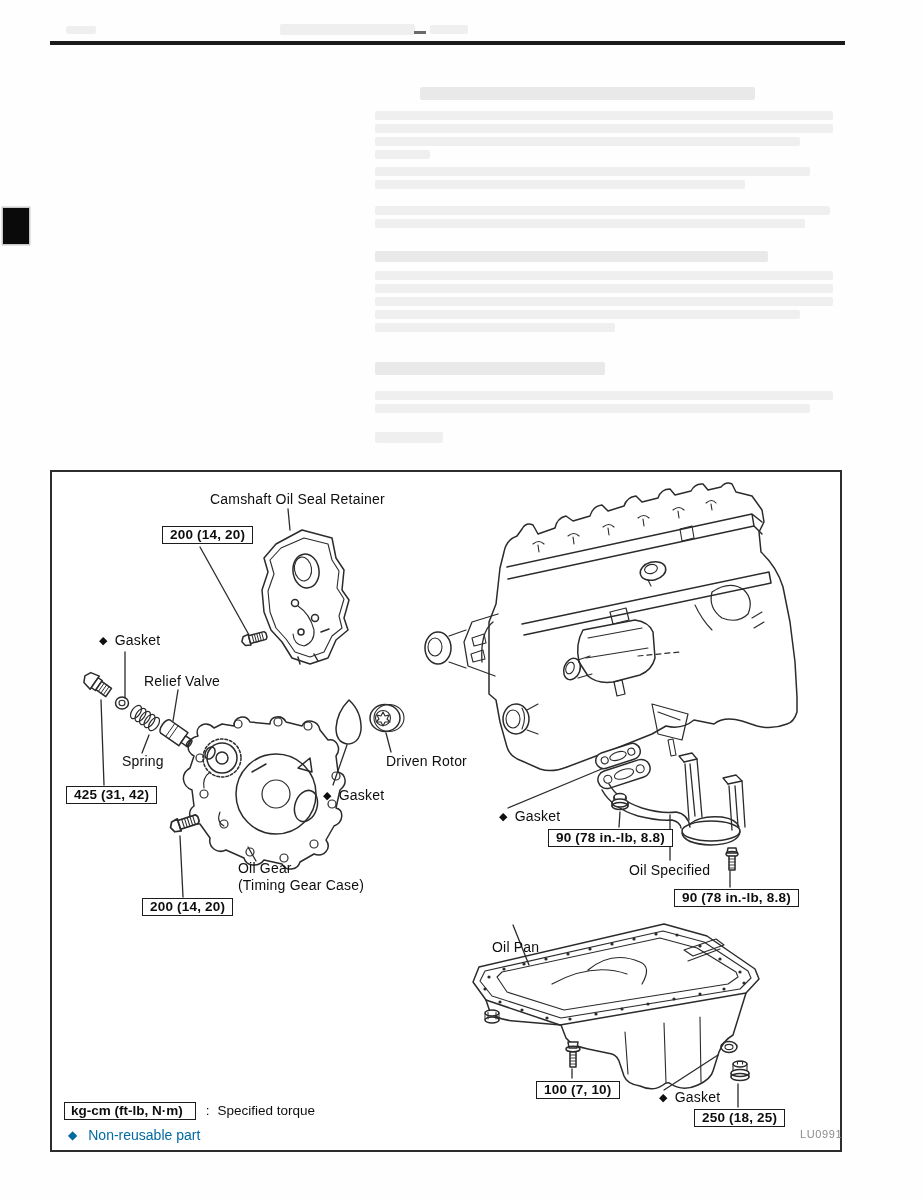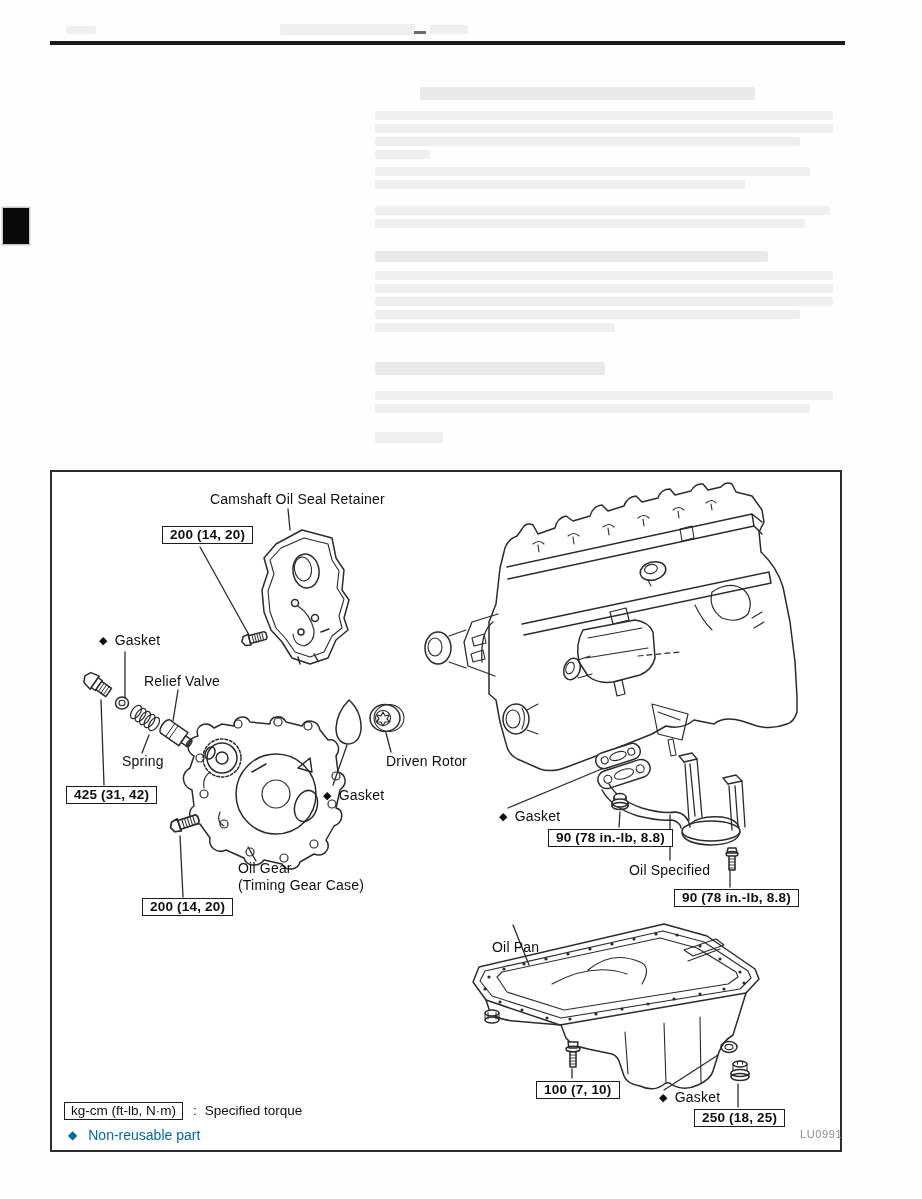"kg-cm (ft-lb, N·m)" .legend1 .tbox { font-weight: 400 -> 700; padding: 0 6px 1px 6px -> 0 12px 1px 6px }
